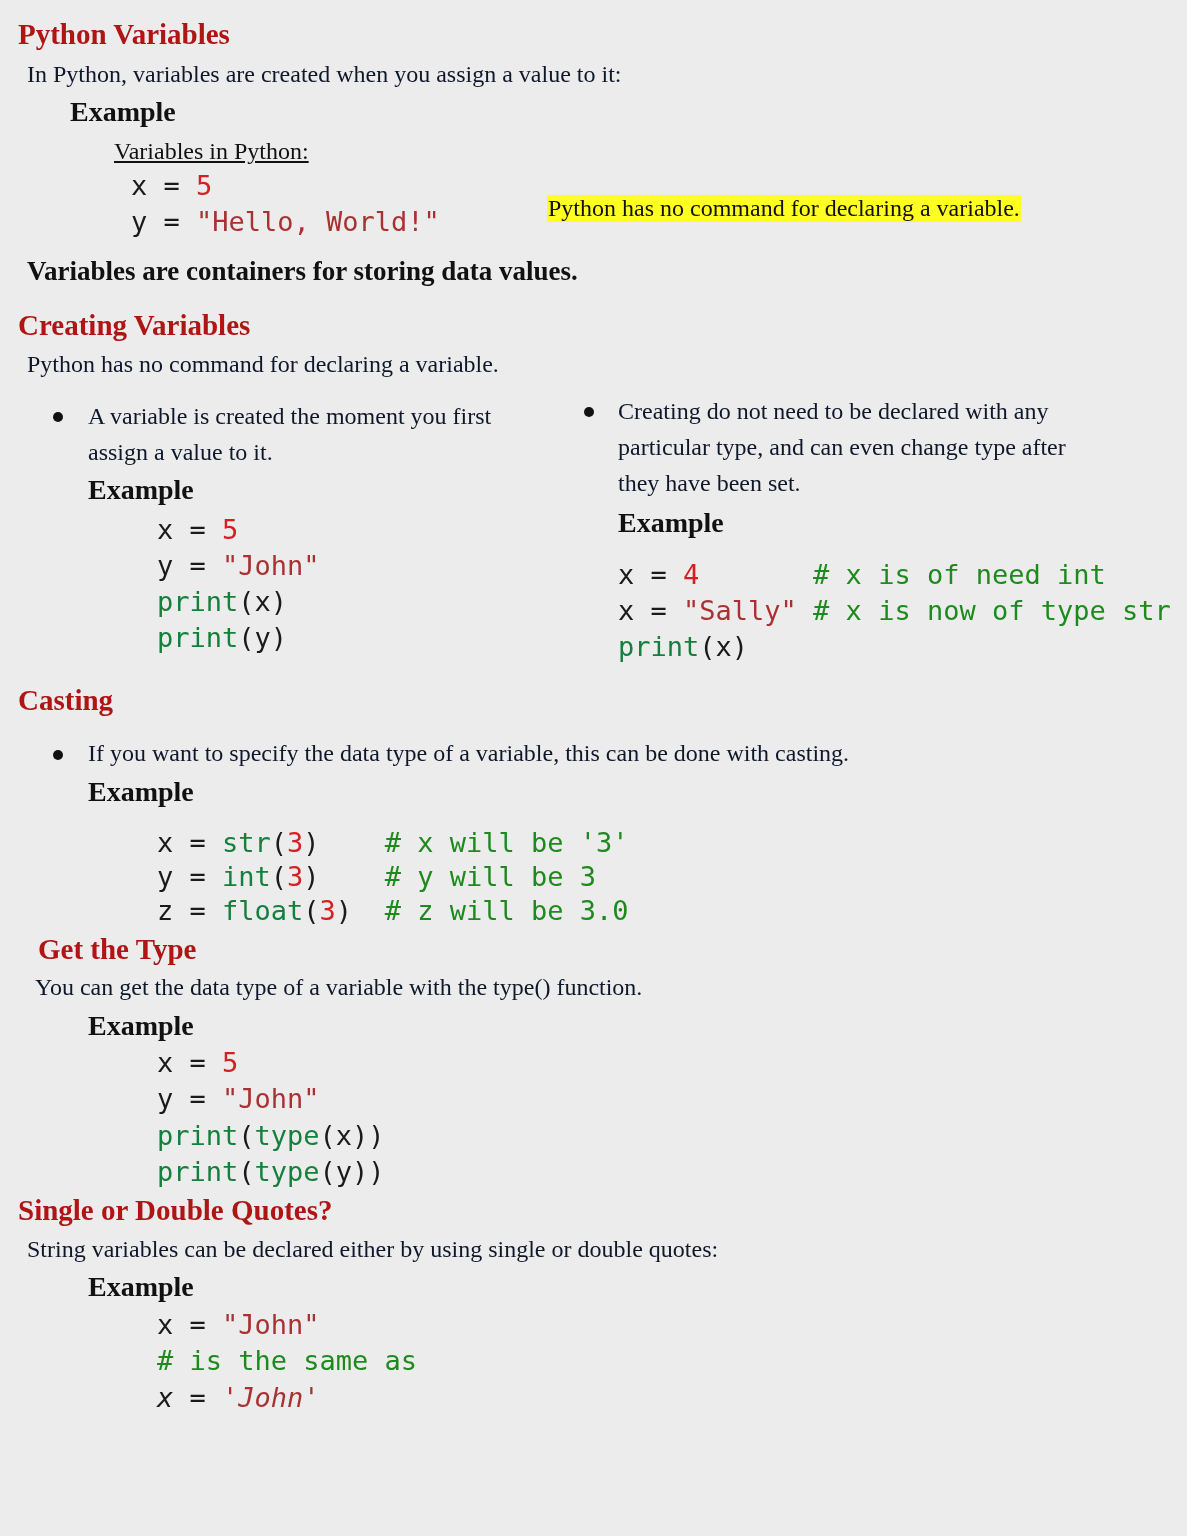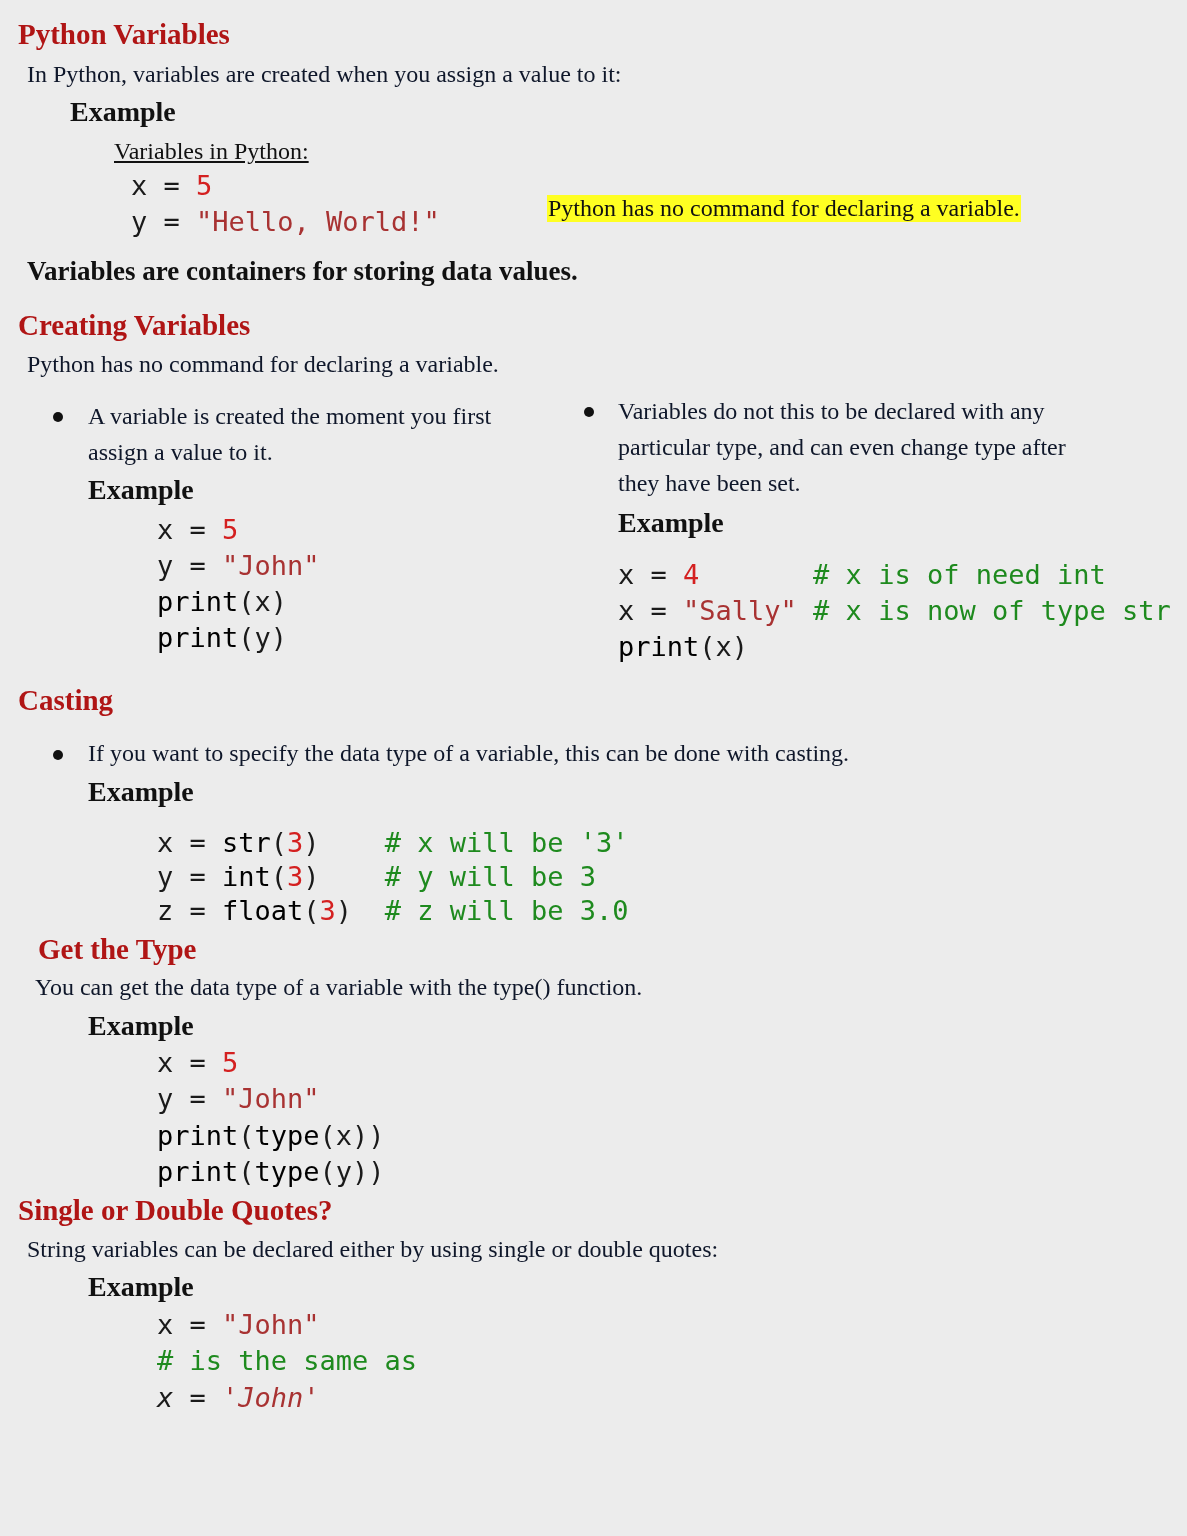"Variables do not this to" div.abs { text: Variables do not this -> Creating do not need }
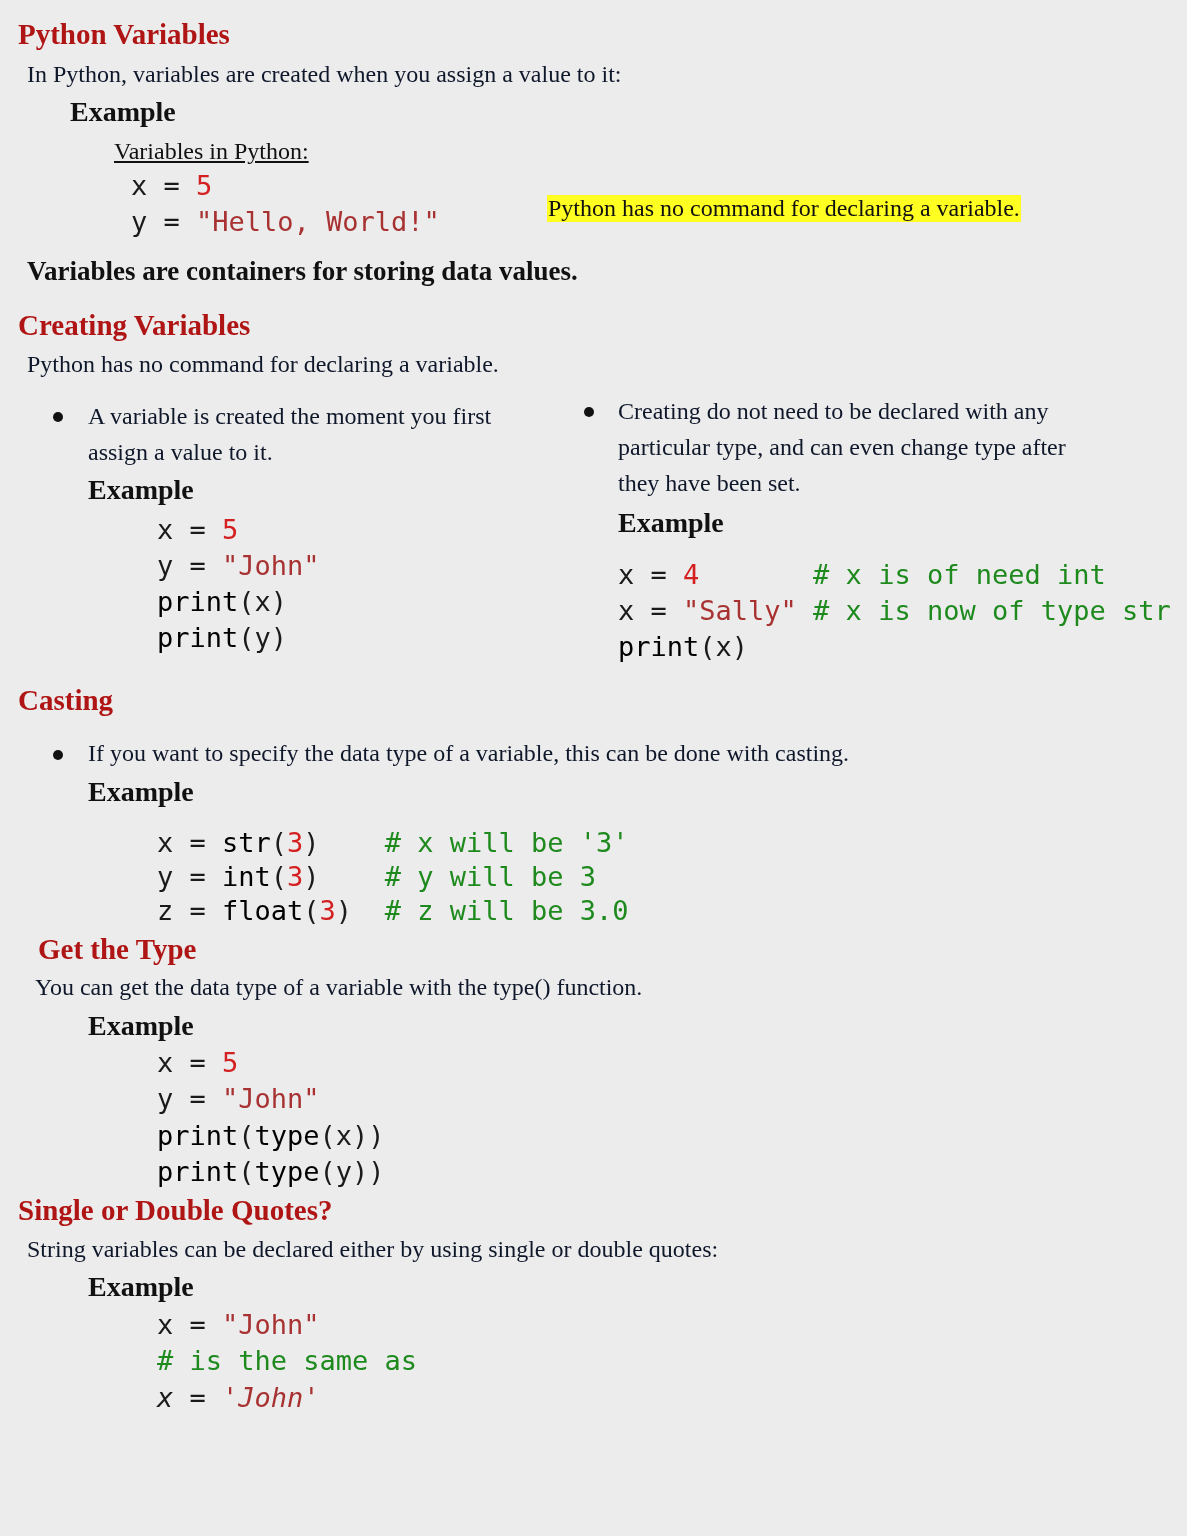"print" .kw { color: #000000 -> #15803d }
